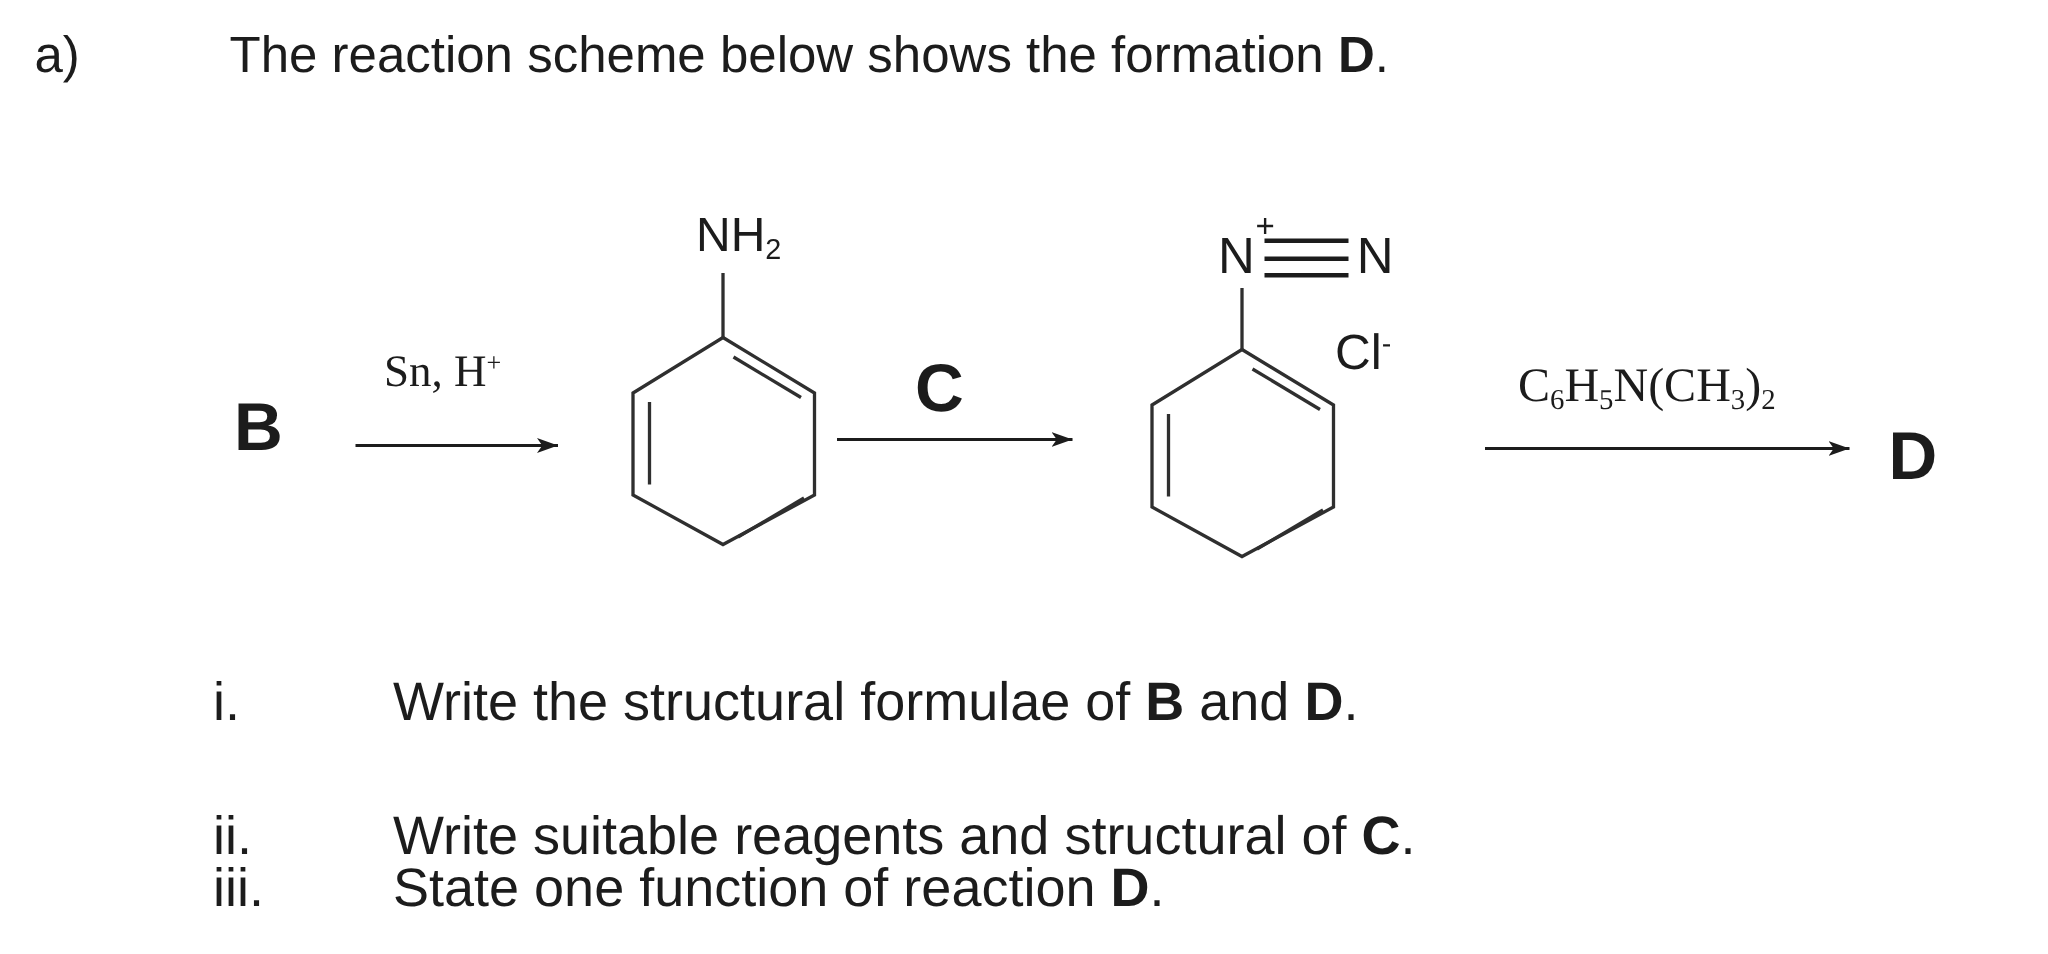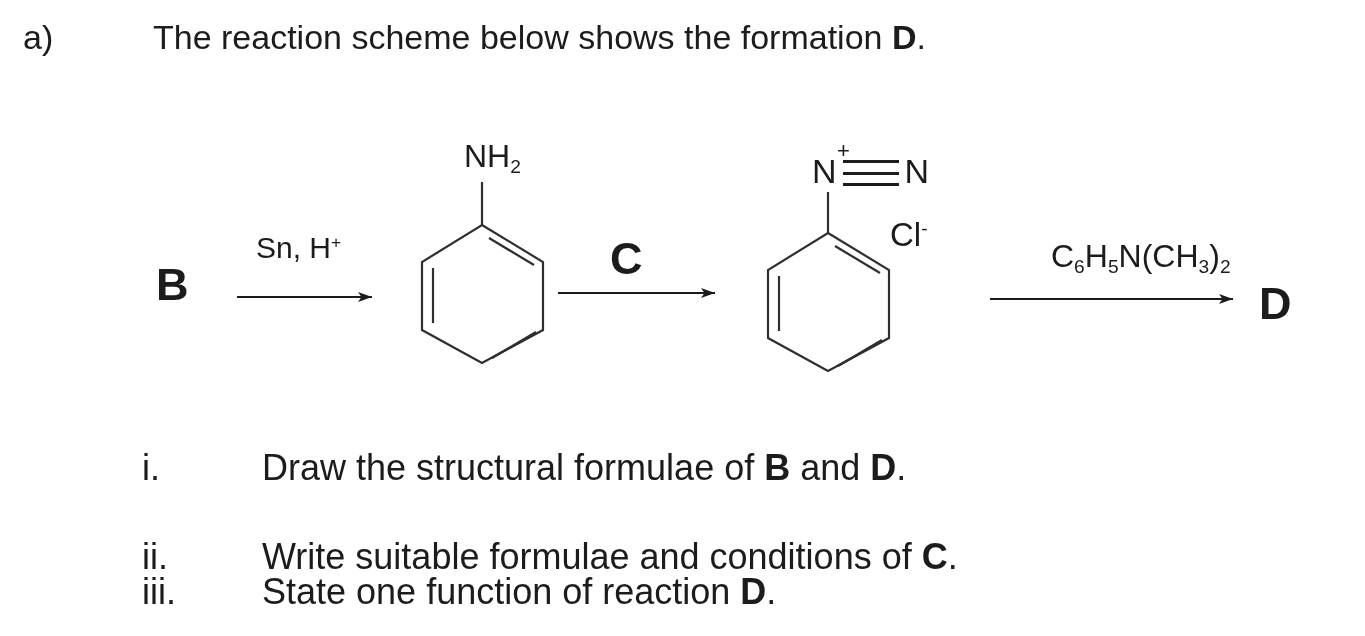"Sn, H+" .serif { font-family: Liberation Sans, sans-serif -> Liberation Serif, serif }
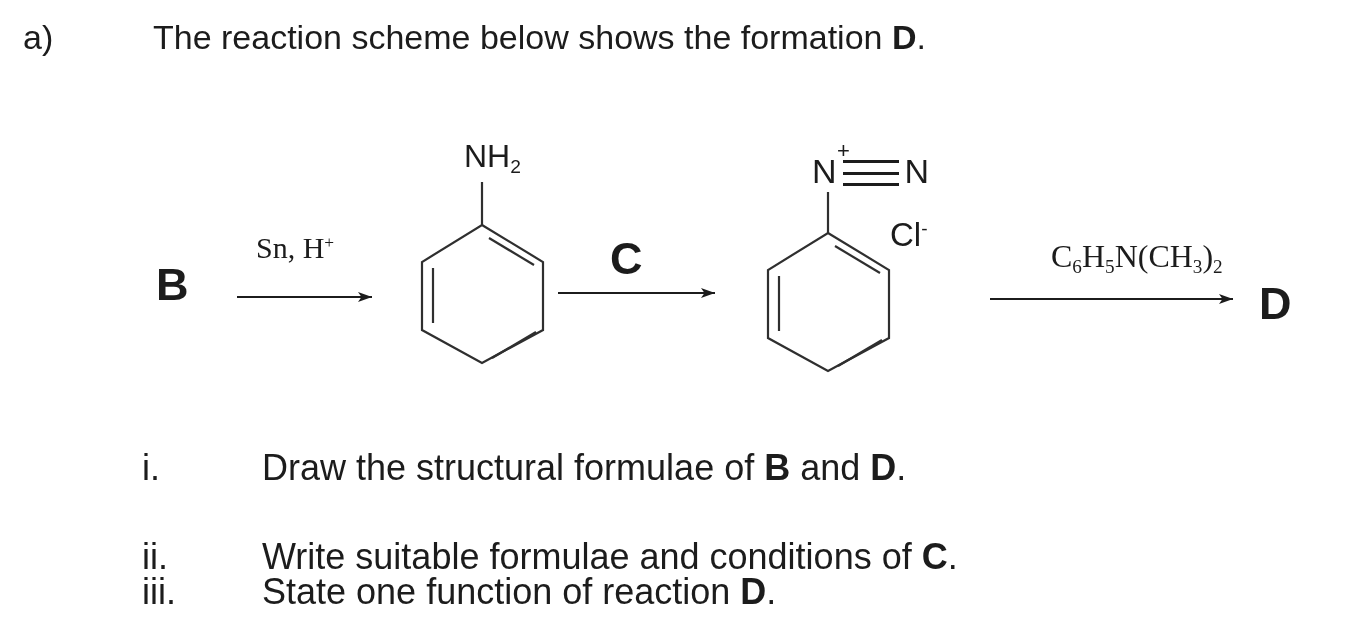"C6H5N(CH3)2" .formula3 { left: 1051px -> 1012px }
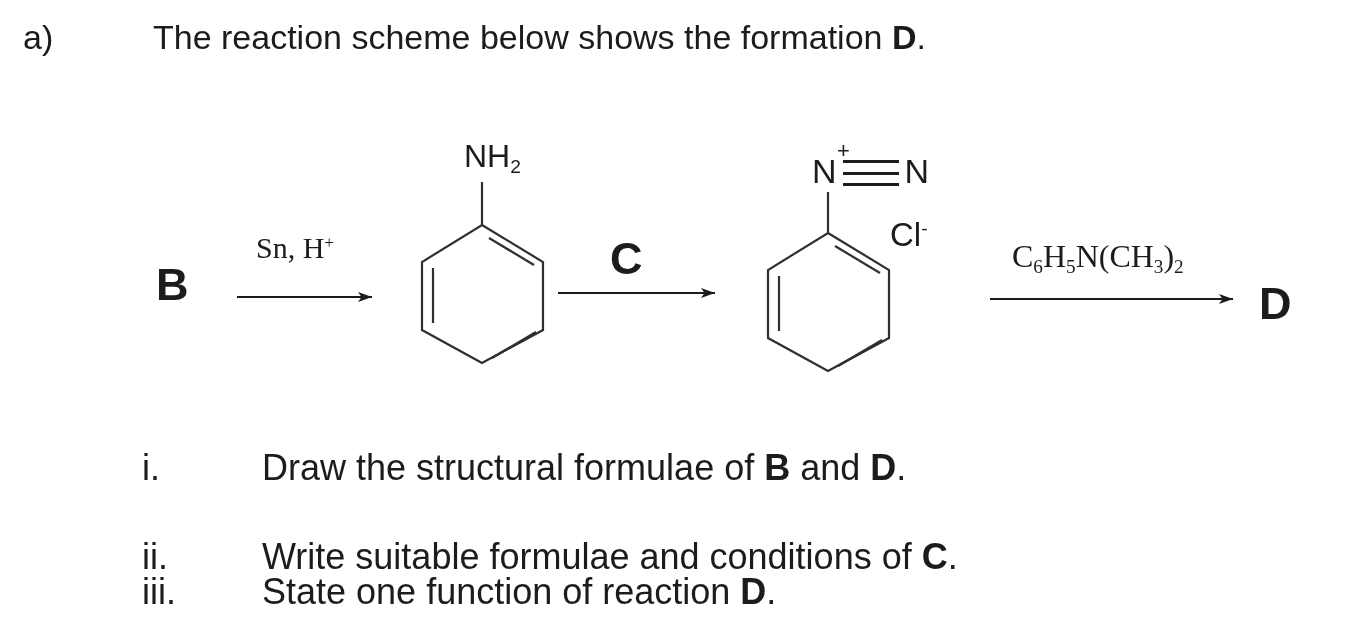"Draw the structural formulae of" span { text: Draw -> Write }
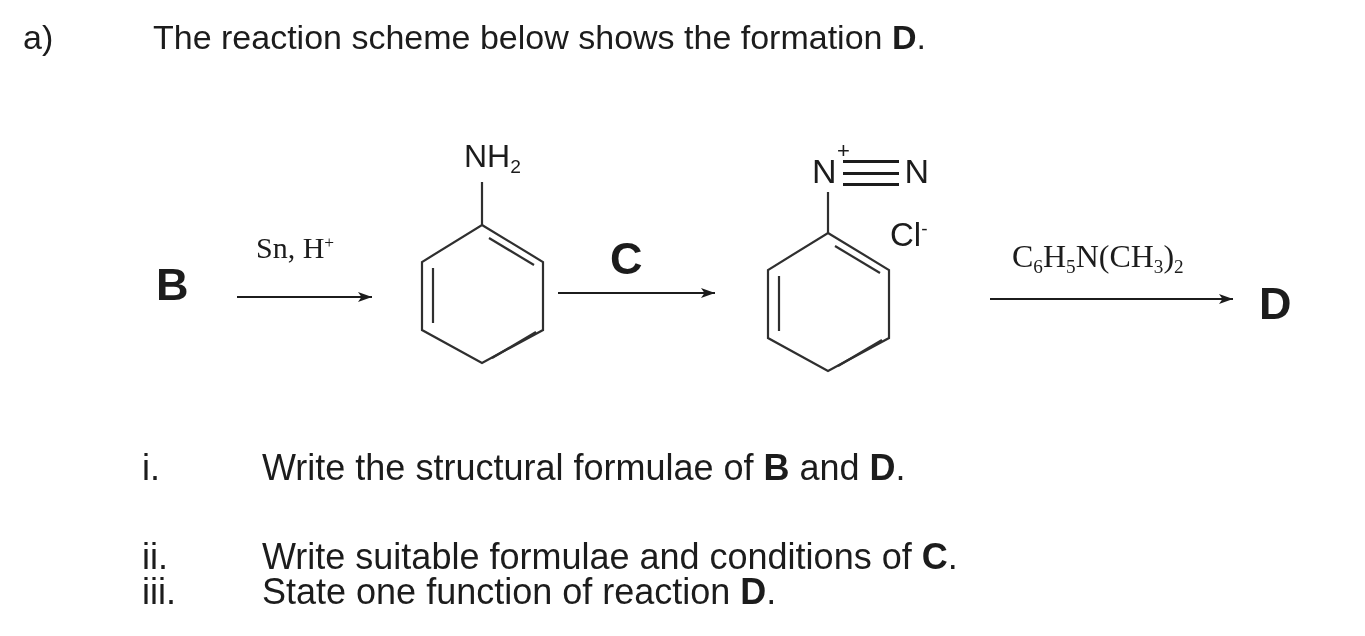"Write suitable formulae and conditions" span { text: formulae and conditions -> reagents and structural }
